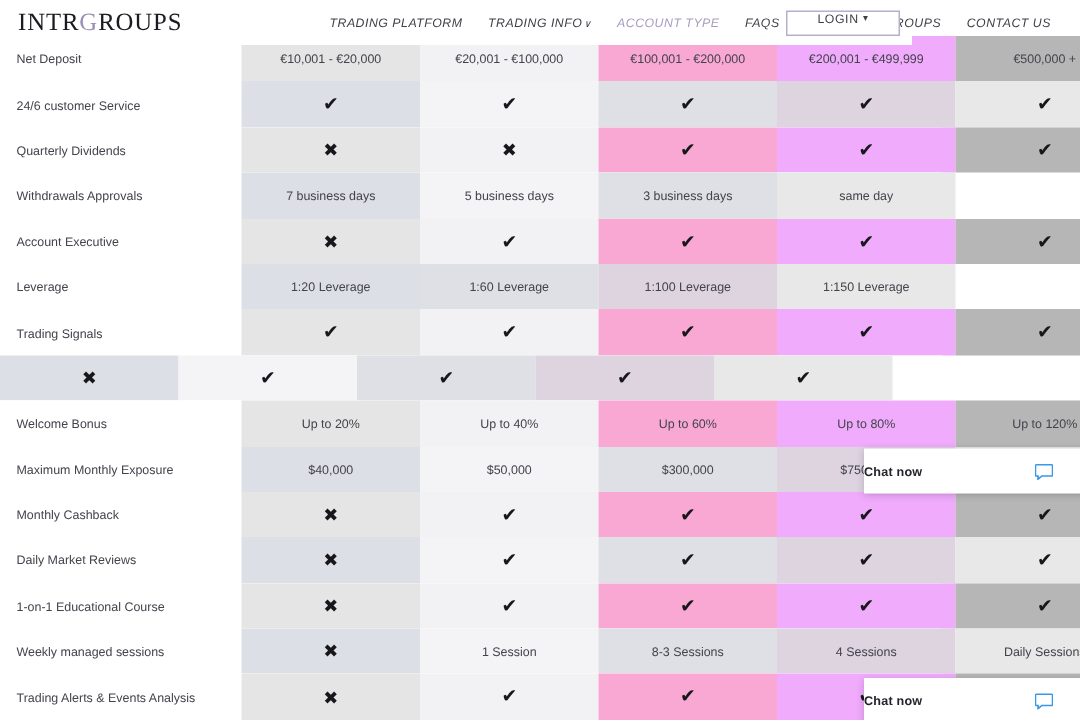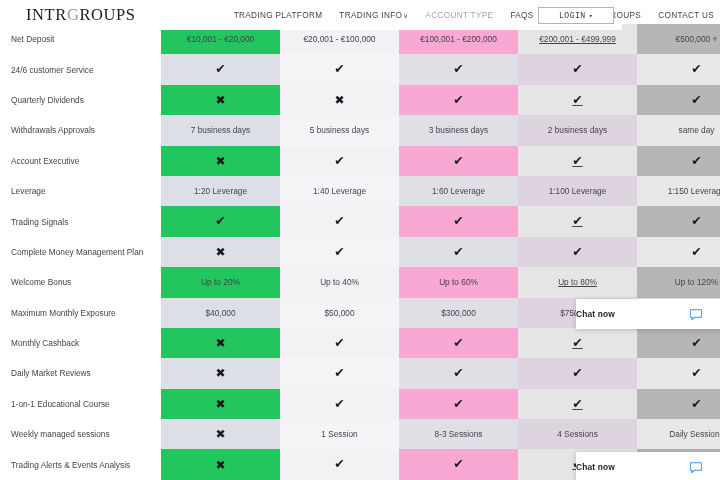"INTRGROUPS" #site-header { left: 18px -> 4px }
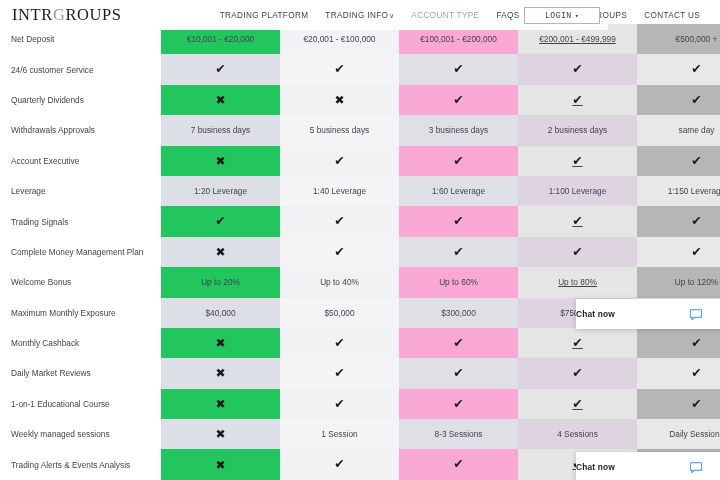"TRADING PLATFORM" .nav-item { font-style: none -> italic }
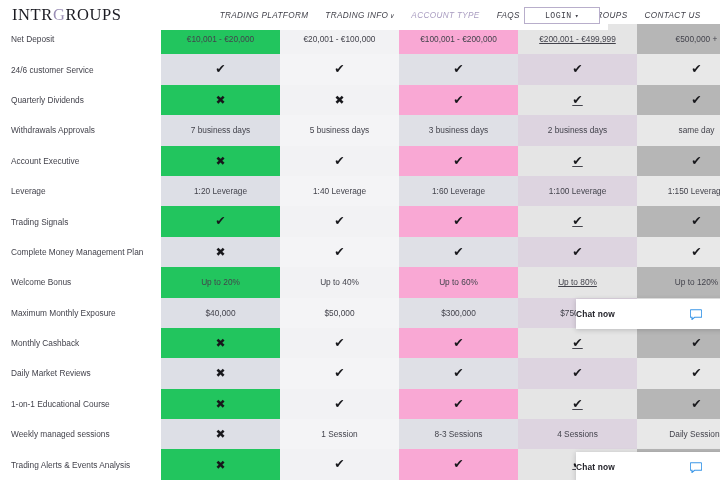"LOGIN" #login-button { align-items: center -> flex-start; font-family: Liberation Mono, monospace -> none }
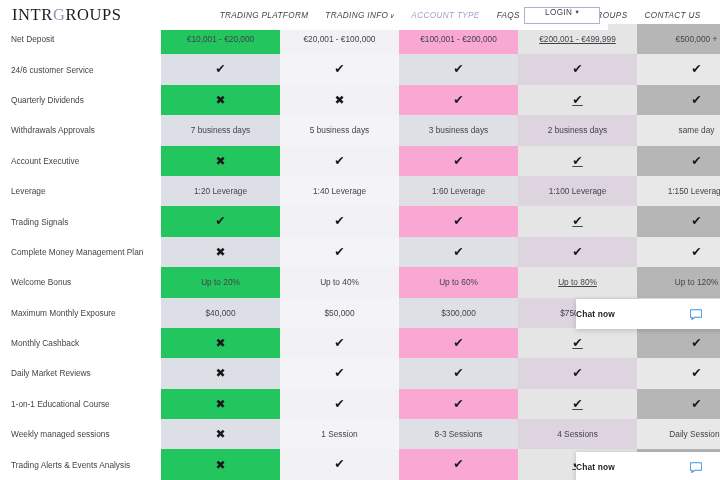"€10,001 - €20,000" .table-row.dark .cell.c0 { background: #22c55e -> #e5e5e5 }
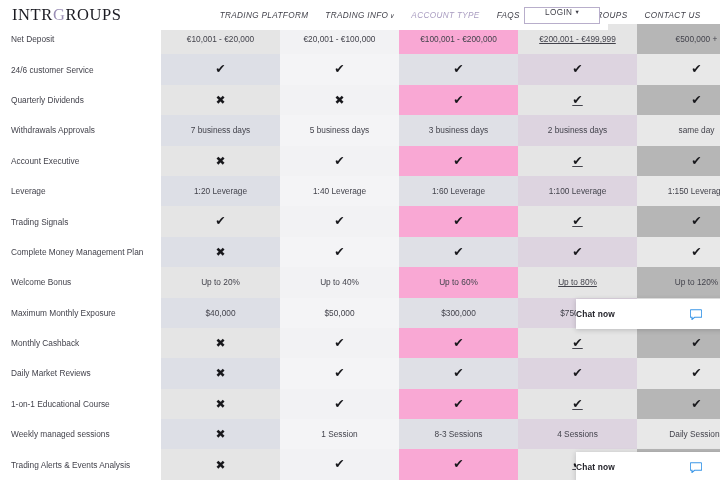"€200,001 - €499,999" .table-row.dark .cell.c3 { background: #e5e5e5 -> #f0abfc; text-decoration: underline -> none }
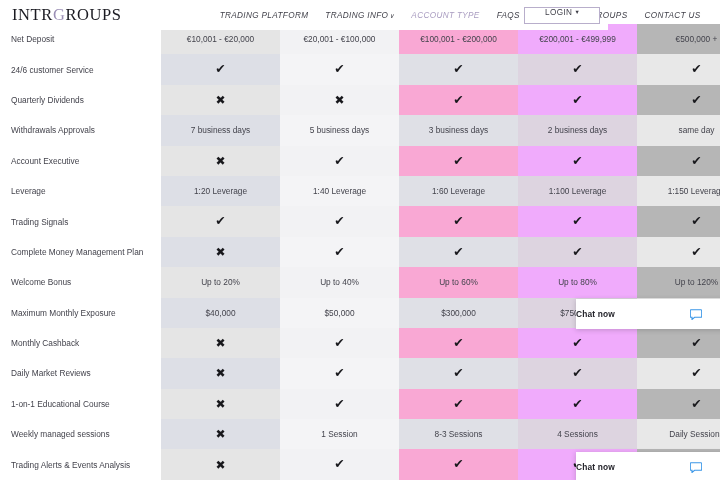"2 business days" div.cell { html: <div>2 business days</div> -> none }
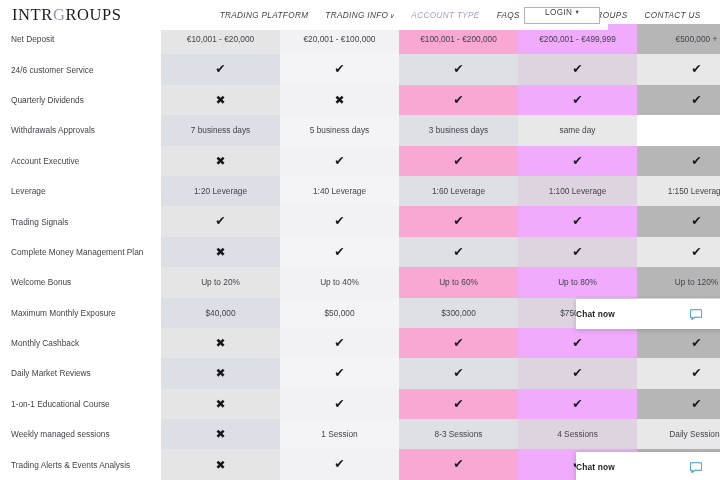"1:40 Leverage" div.cell { html: <div>1:40 Leverage</div> -> none }
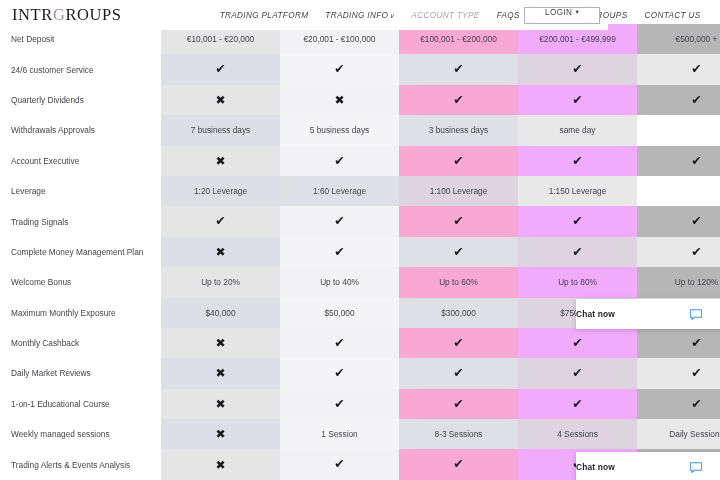"Complete Money Management Plan" div.row-label { html: <div>Complete Money Management Plan</div> -> none }
